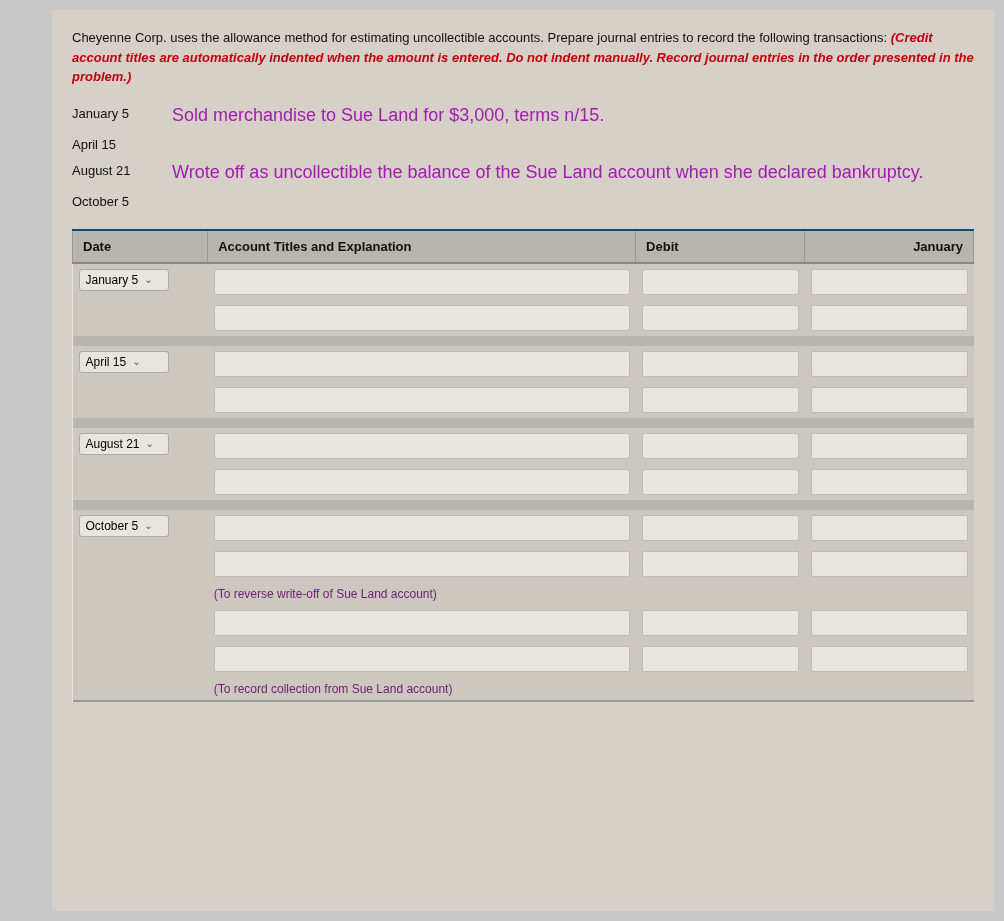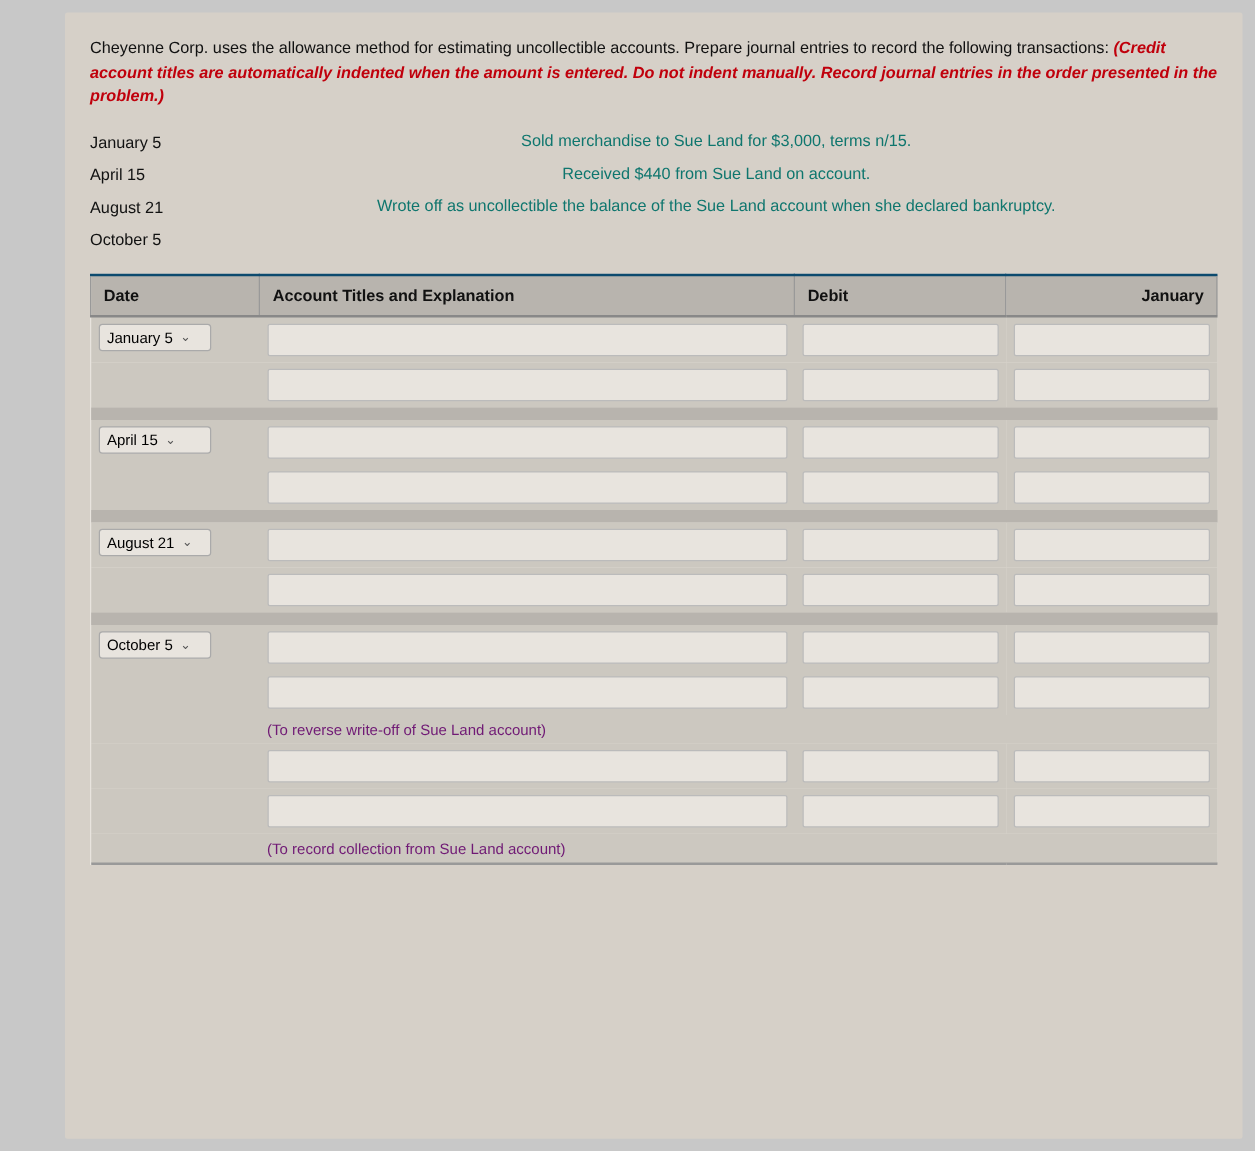"Sold merchandise to Sue Land" .trans-desc { color: #0f766e -> #a21caf; font-size: 13px -> 18px; text-align: center -> none }
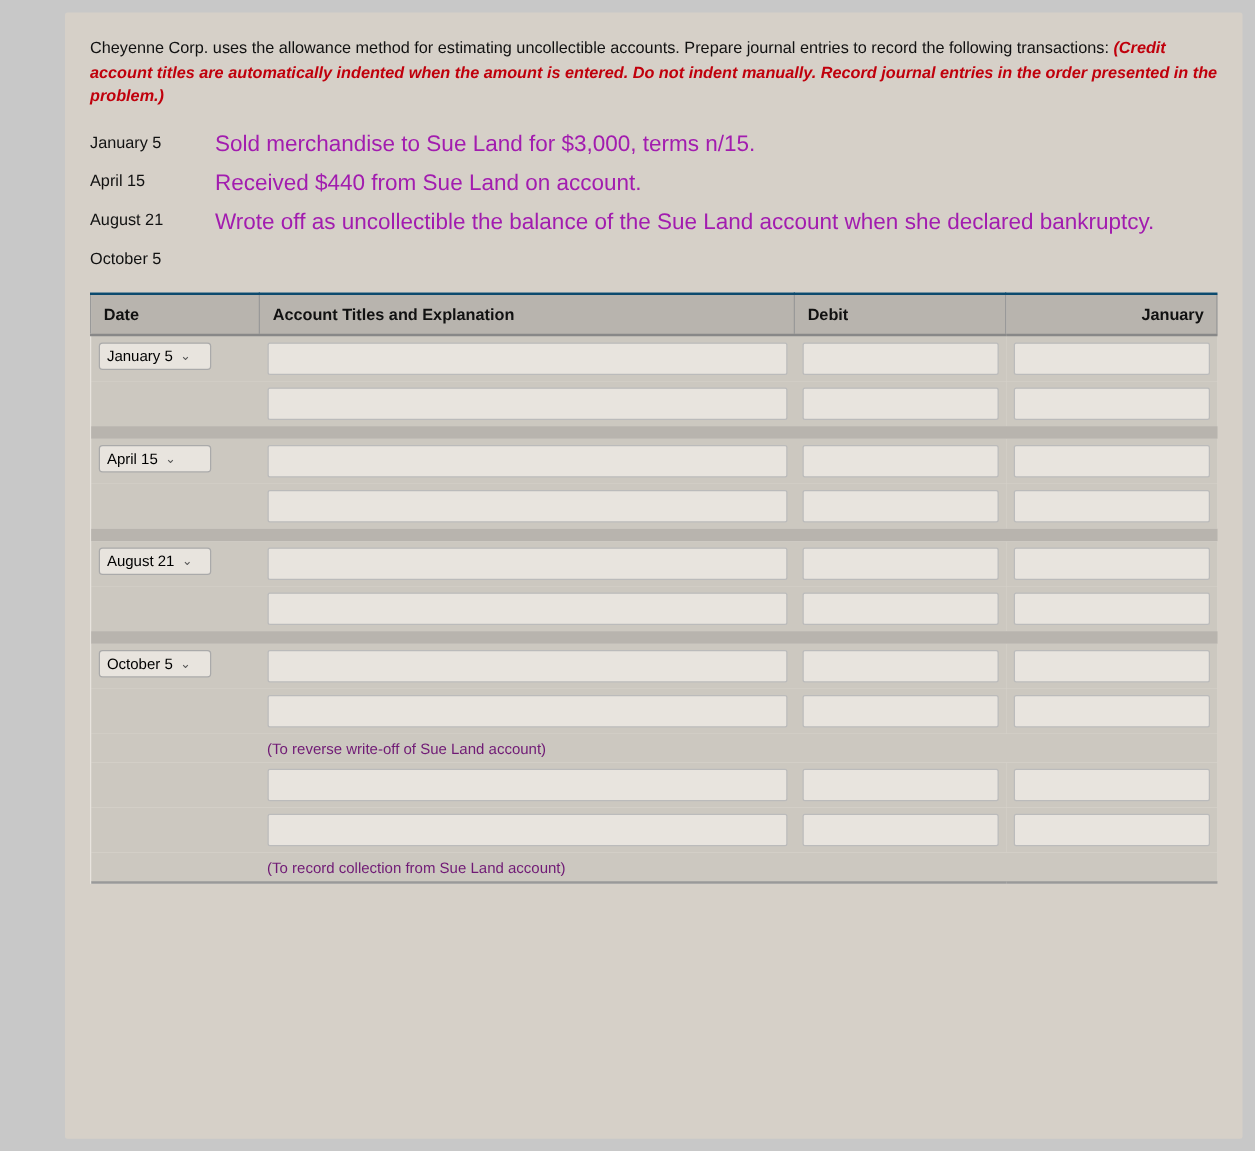"Received $440 from Sue Land" span.trans-desc { html: <span>Received $440 from Sue Land on account.</span> -> none }
